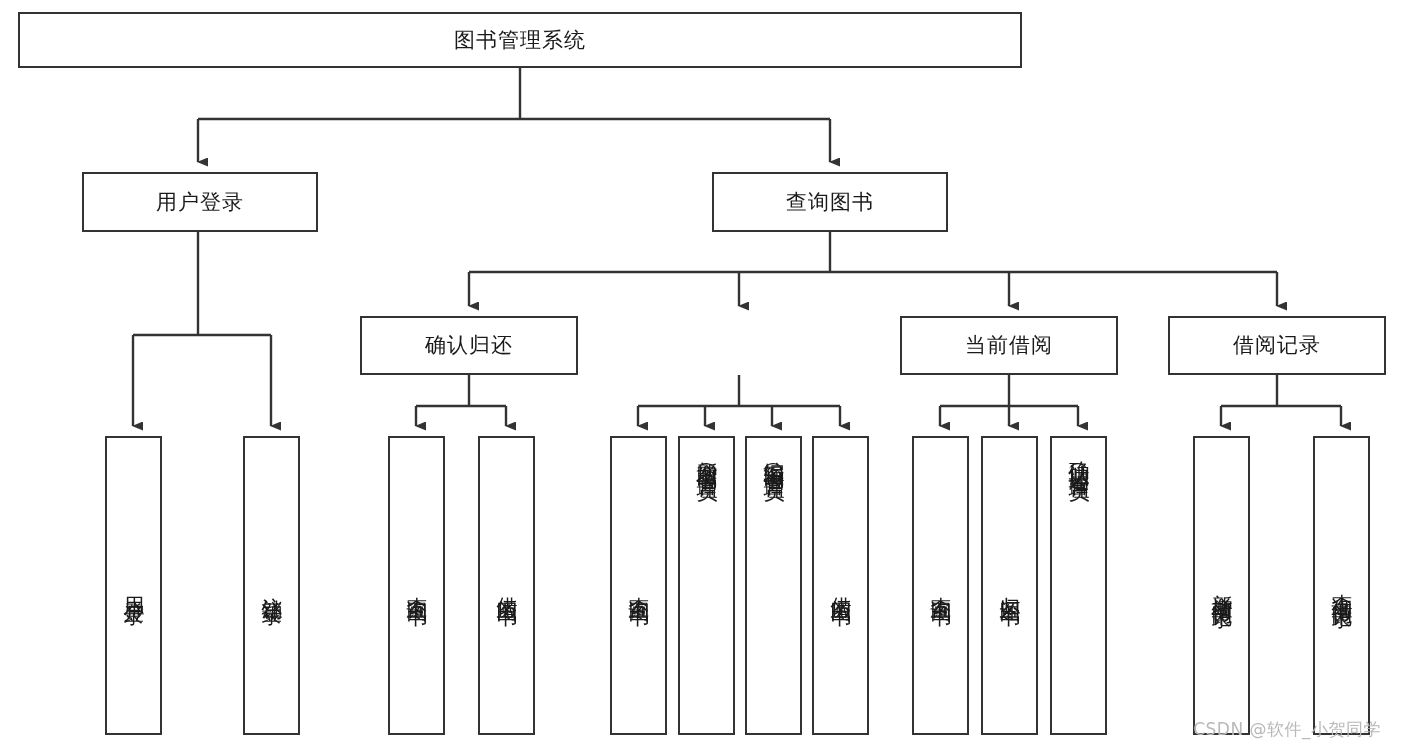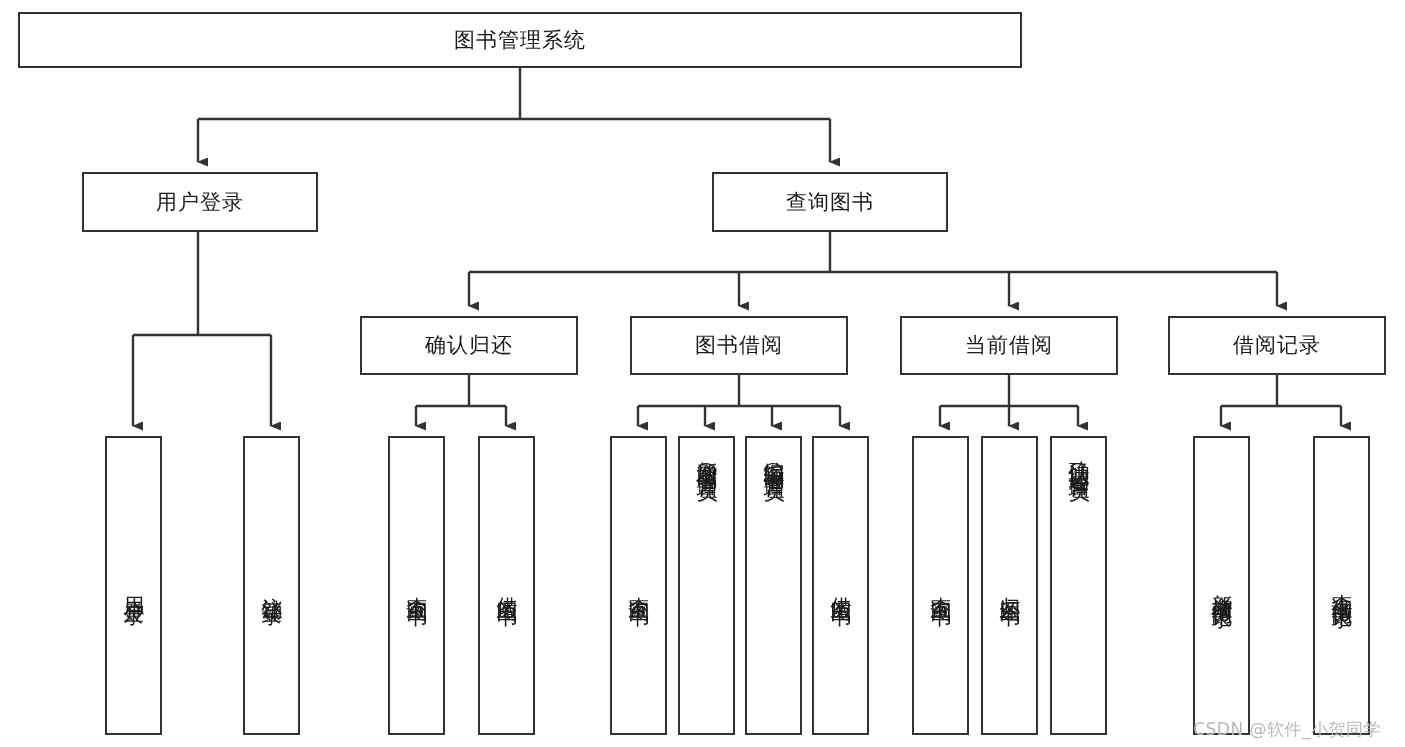"图书借阅" div.node { html: <div> <span>图书借阅</span> </div> -> none }
